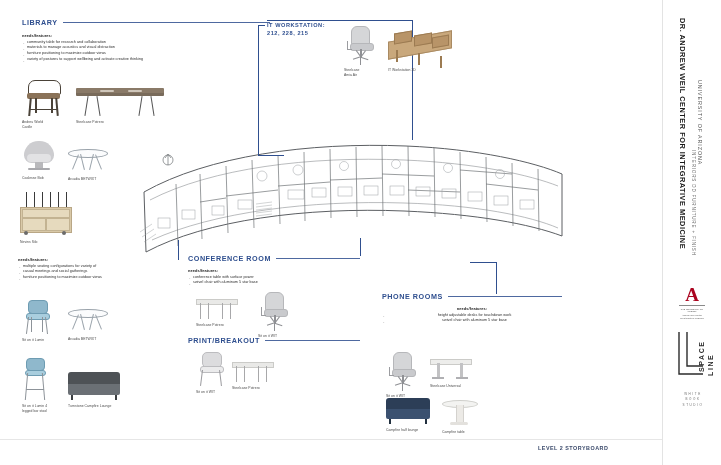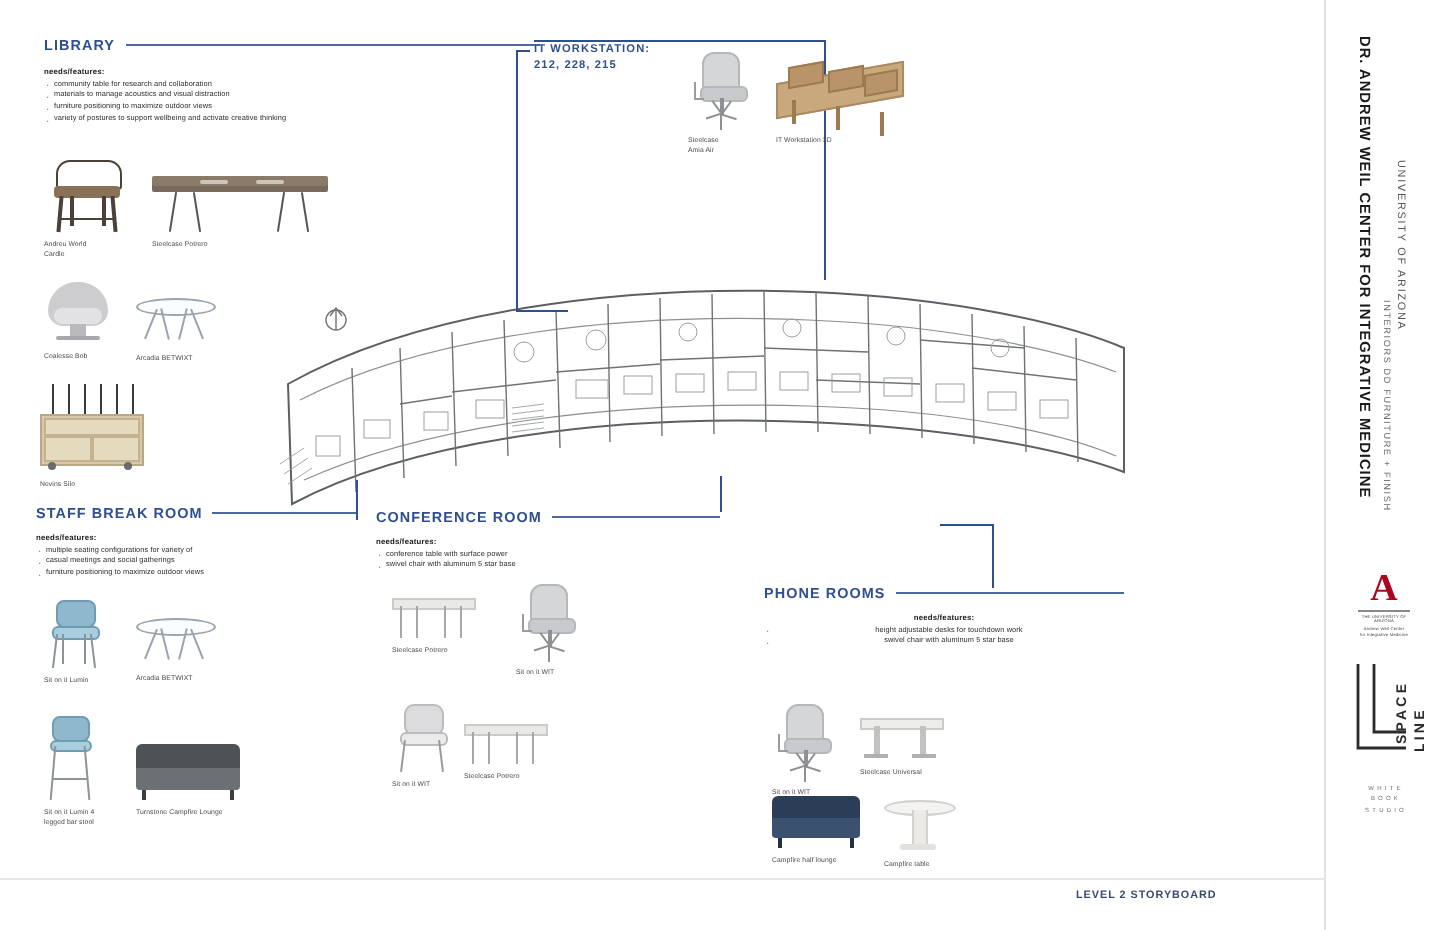"STAFF BREAK ROOM" div.hdr { html: <div> <div>STAFF BREAK ROOM</div> <div></div> </div> -> none }
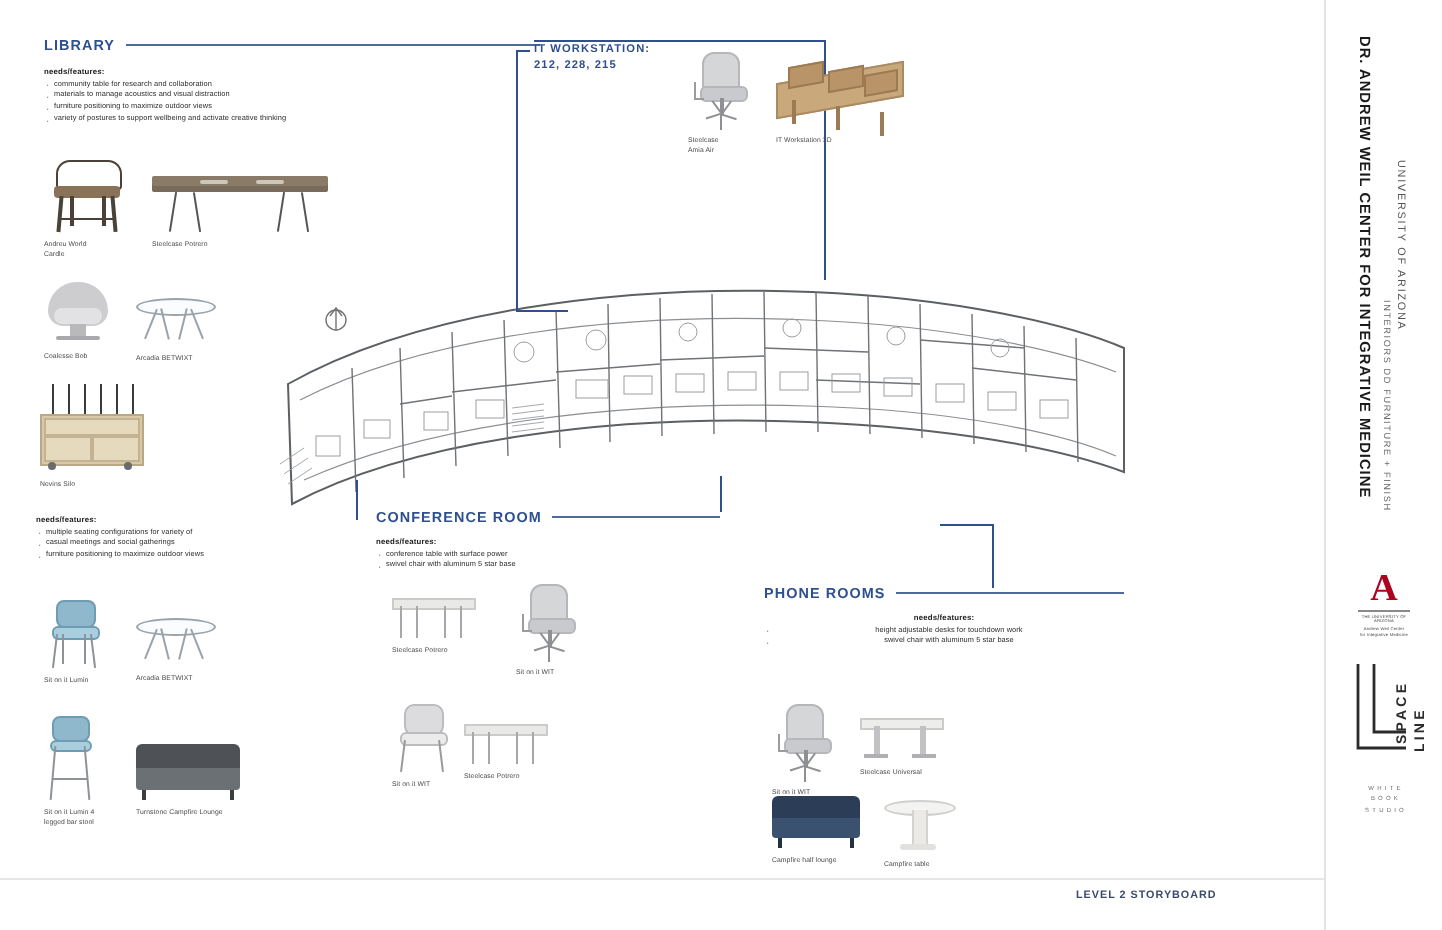"PRINT/BREAKOUT" div.block { html: none -> <div> <div> <div>PRINT/BREAKOUT</div> <div></div> </div> </div> }
